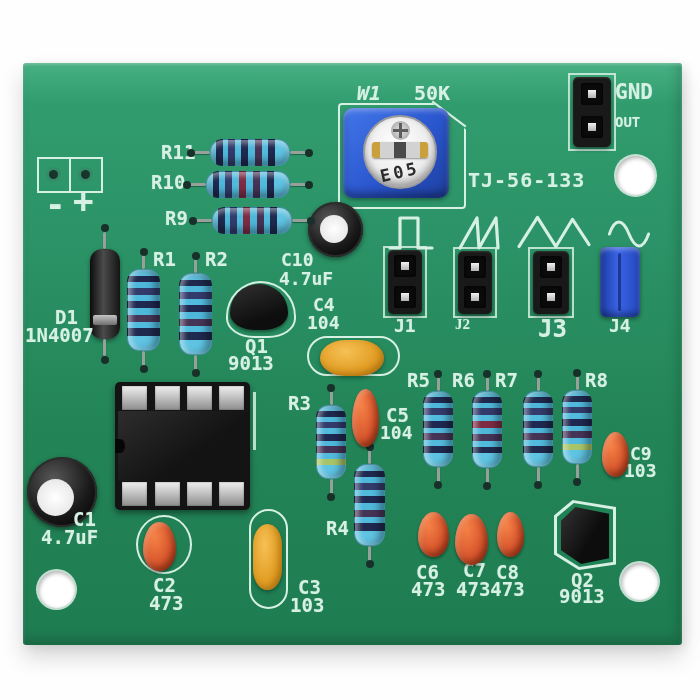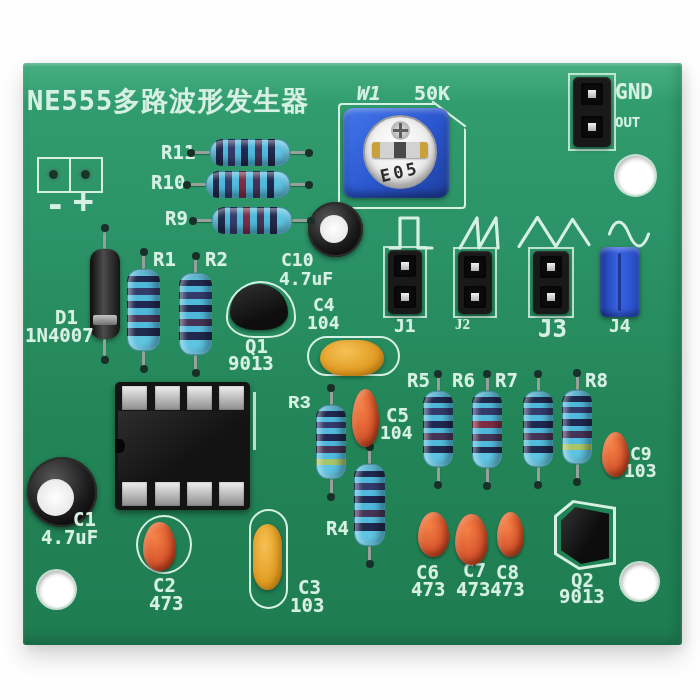"NE555多路波形发生器" div.silk { html: <div>NE555多路波形发生器</div> -> none }
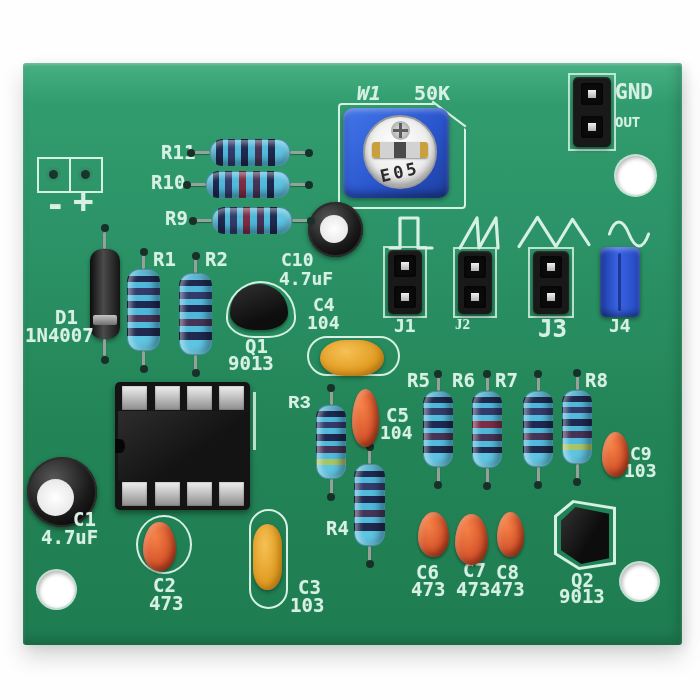"TJ-56-133" div.silk { html: none -> <div>TJ-56-133</div> }
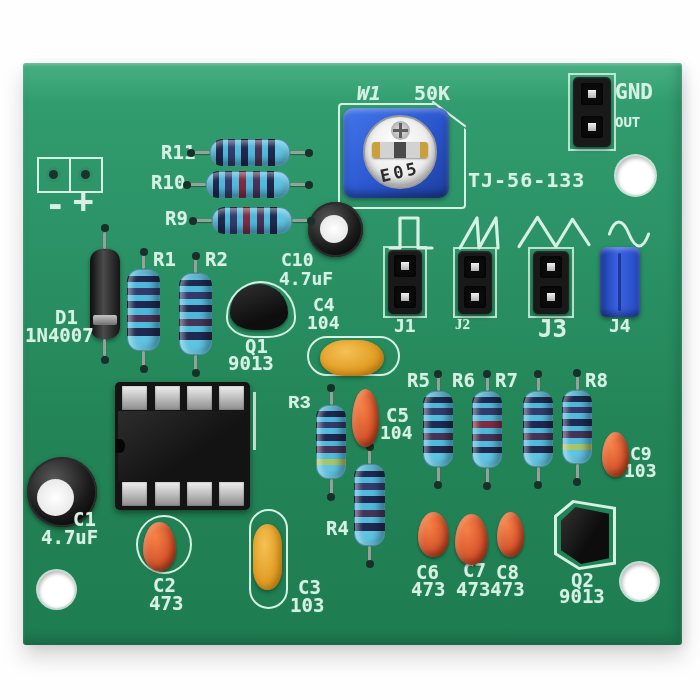"R3" div.silk { font-family: Liberation Mono, monospace -> none }
